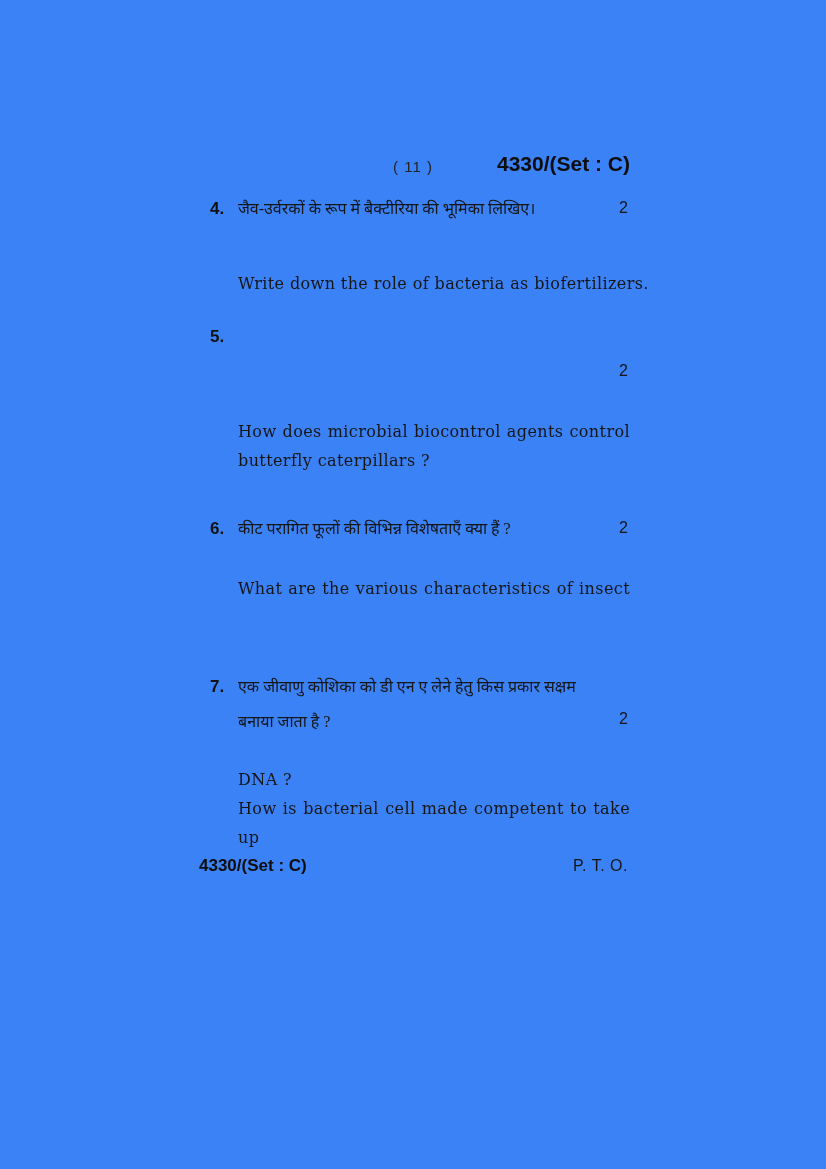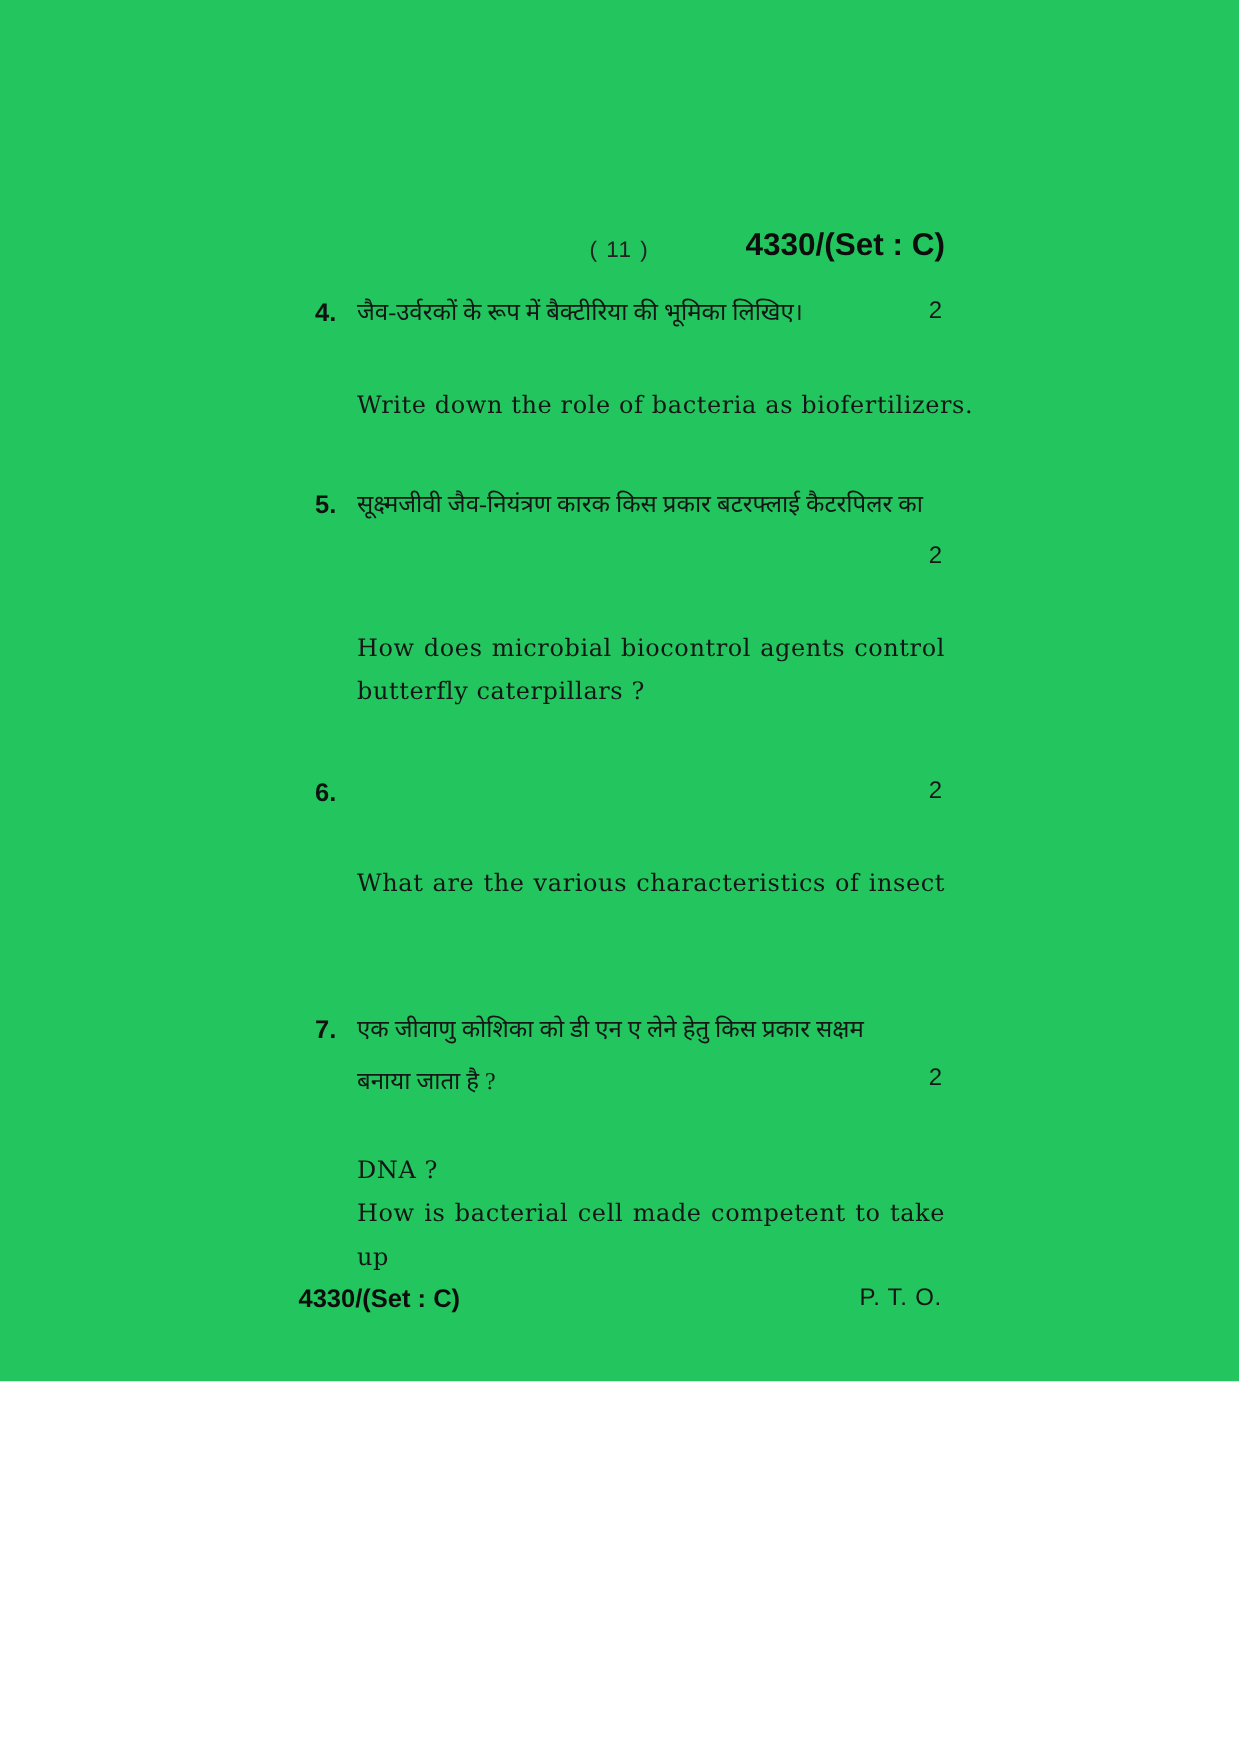"( 11 )" .page { background: #22c55e -> #3b82f6; height: 921px -> 1169px }
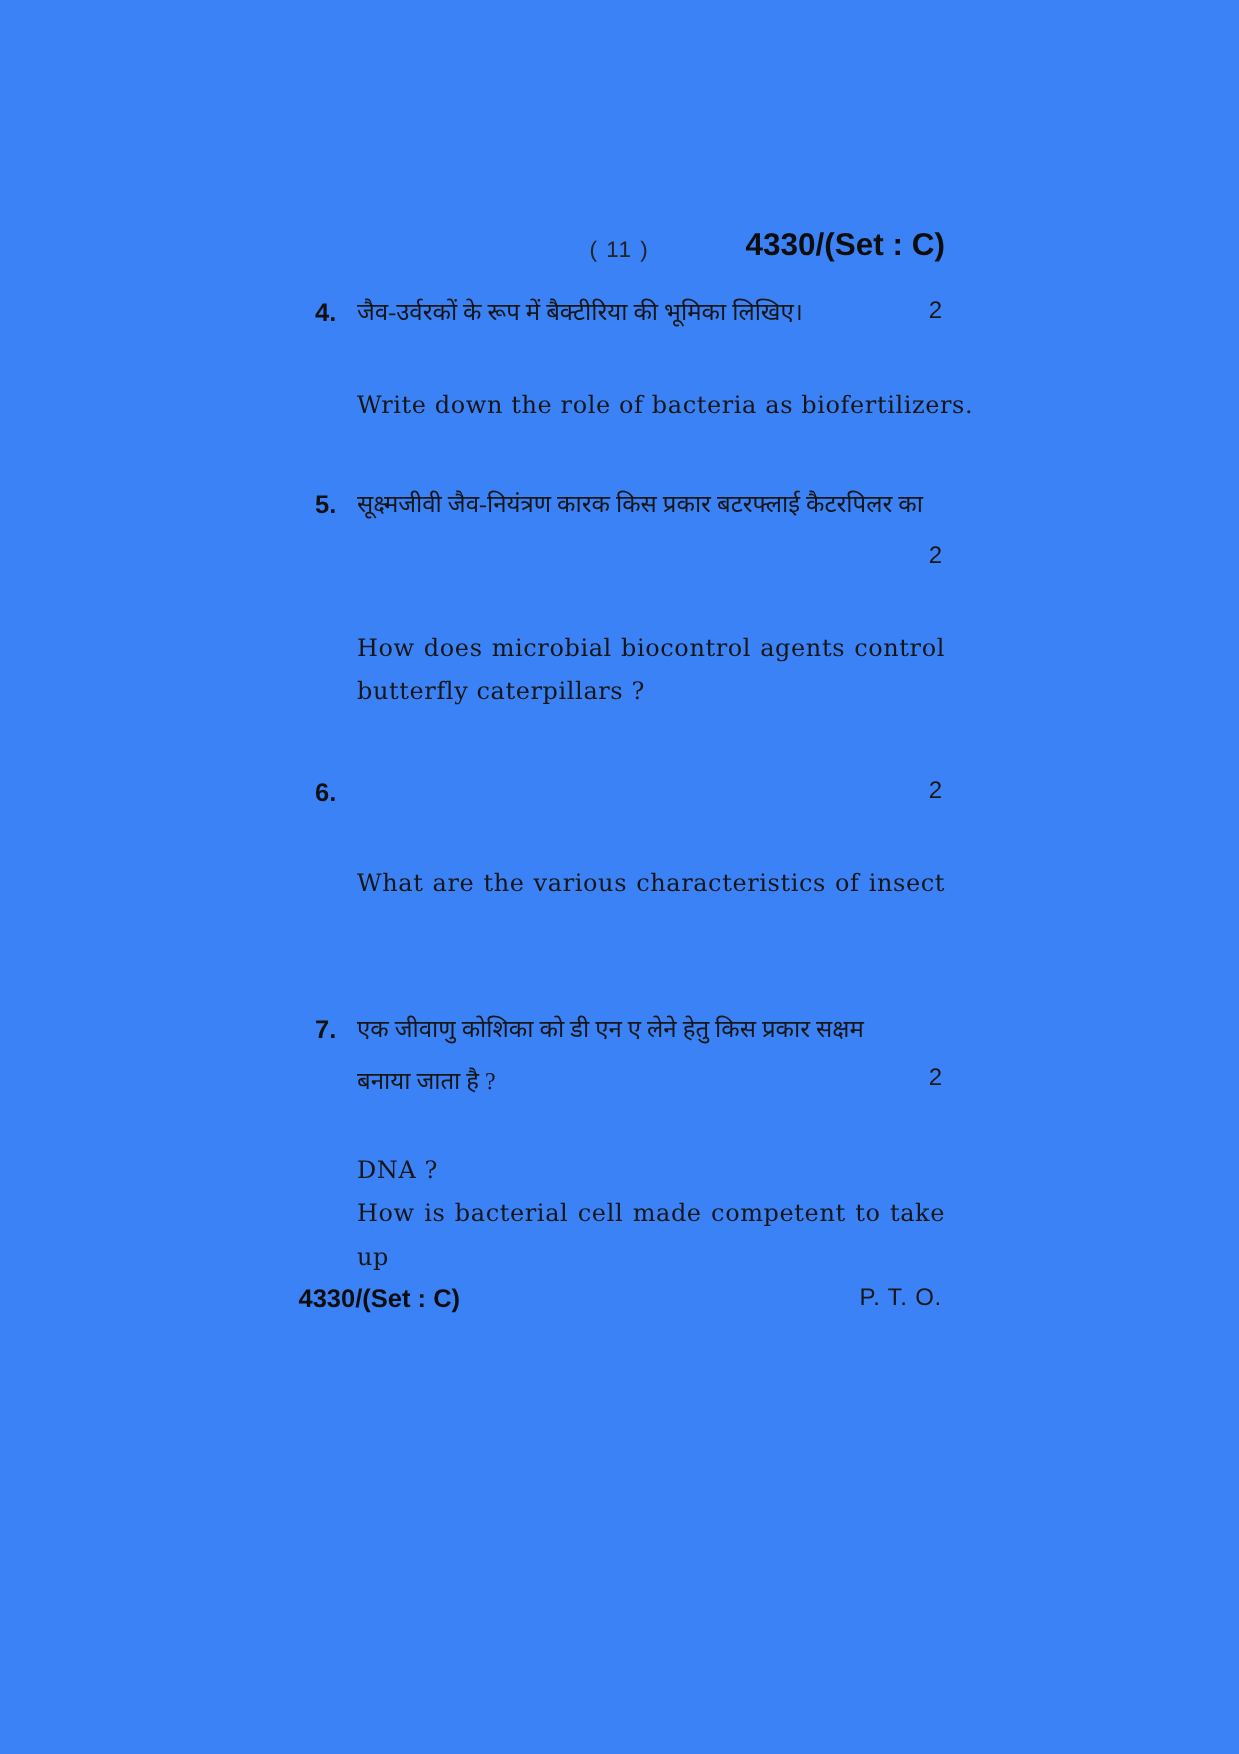"Write down the role of" div.english-block { top: 255px -> 269px }
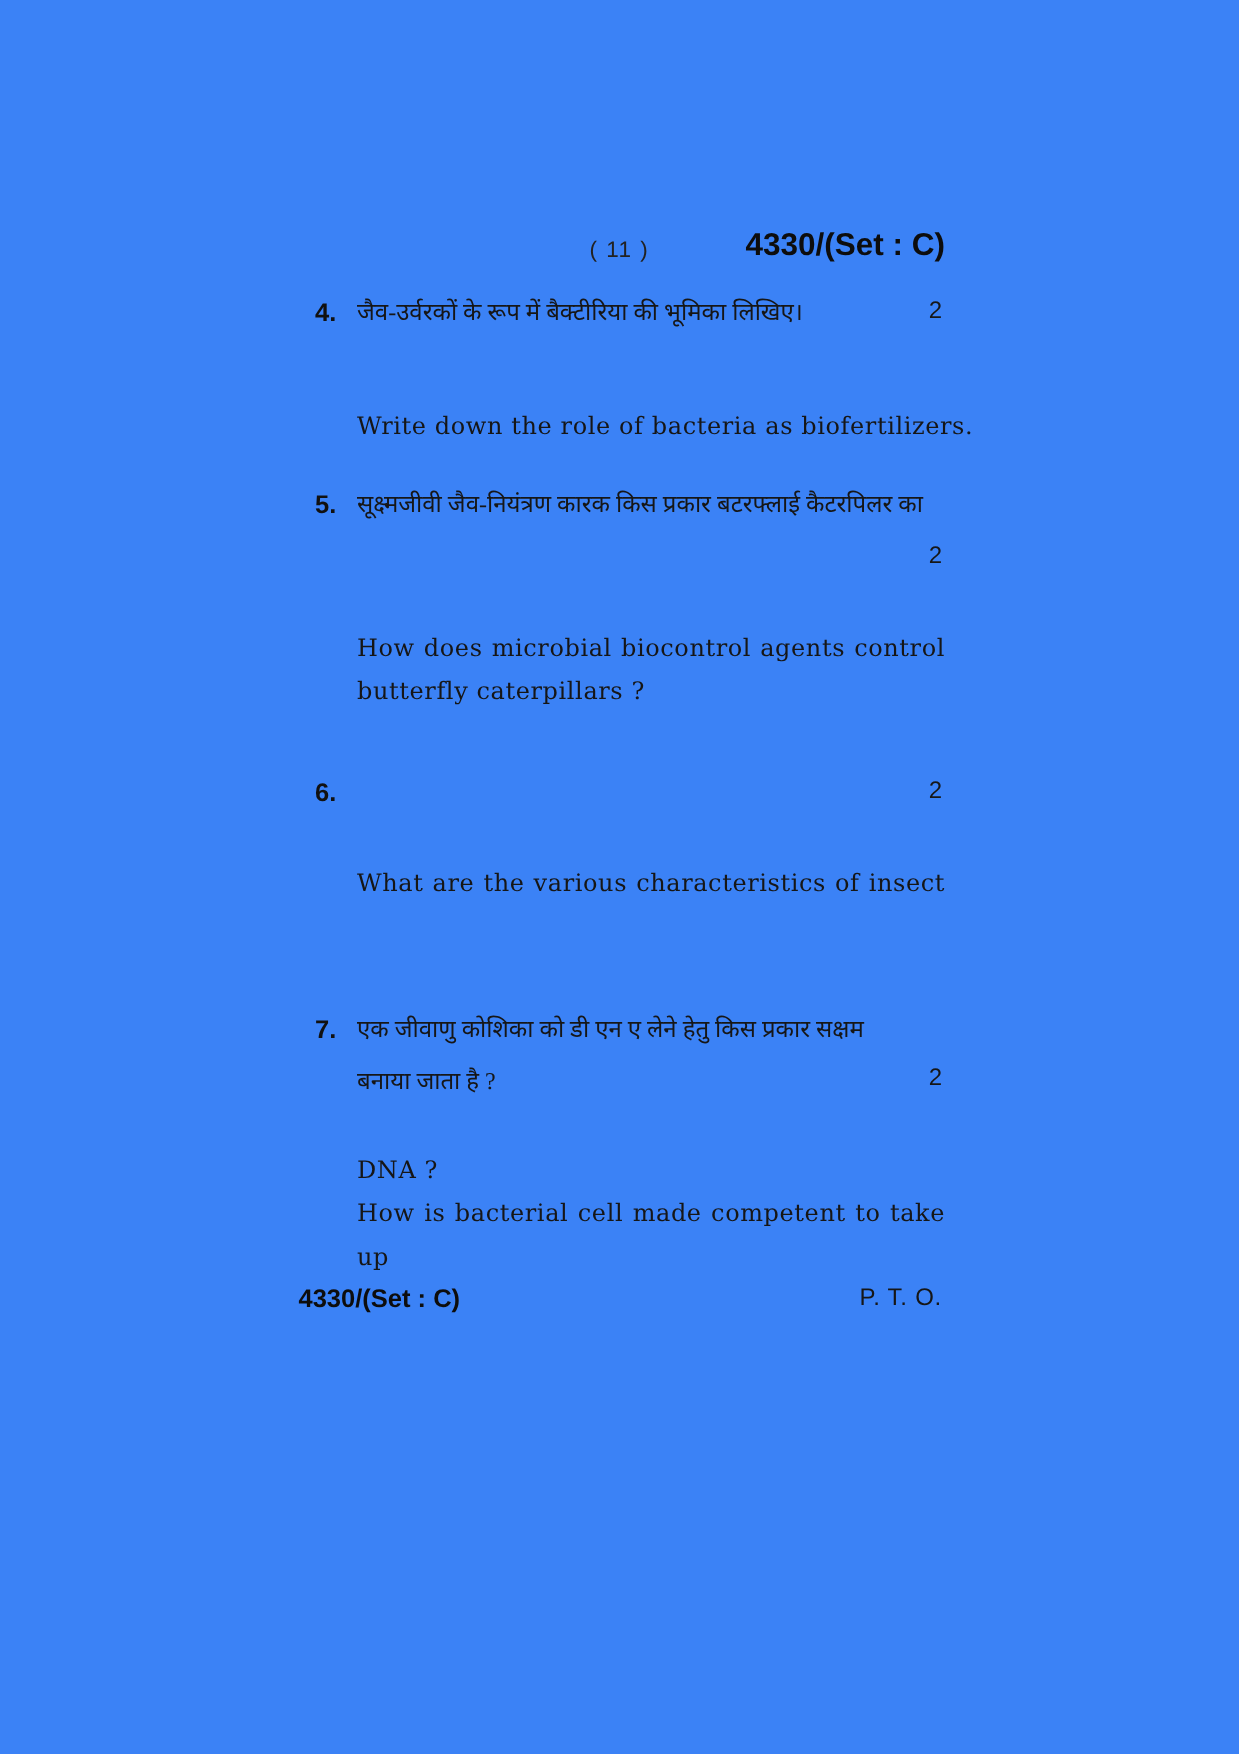"सूक्ष्मजीवी जैव-नियंत्रण कारक किस प्रकार" div.hline { html: <div>सूक्ष्मजीवी जैव-नियंत्रण कारक किस प्रकार बटरफ्लाई कैटरपिलर का</div> -> none }
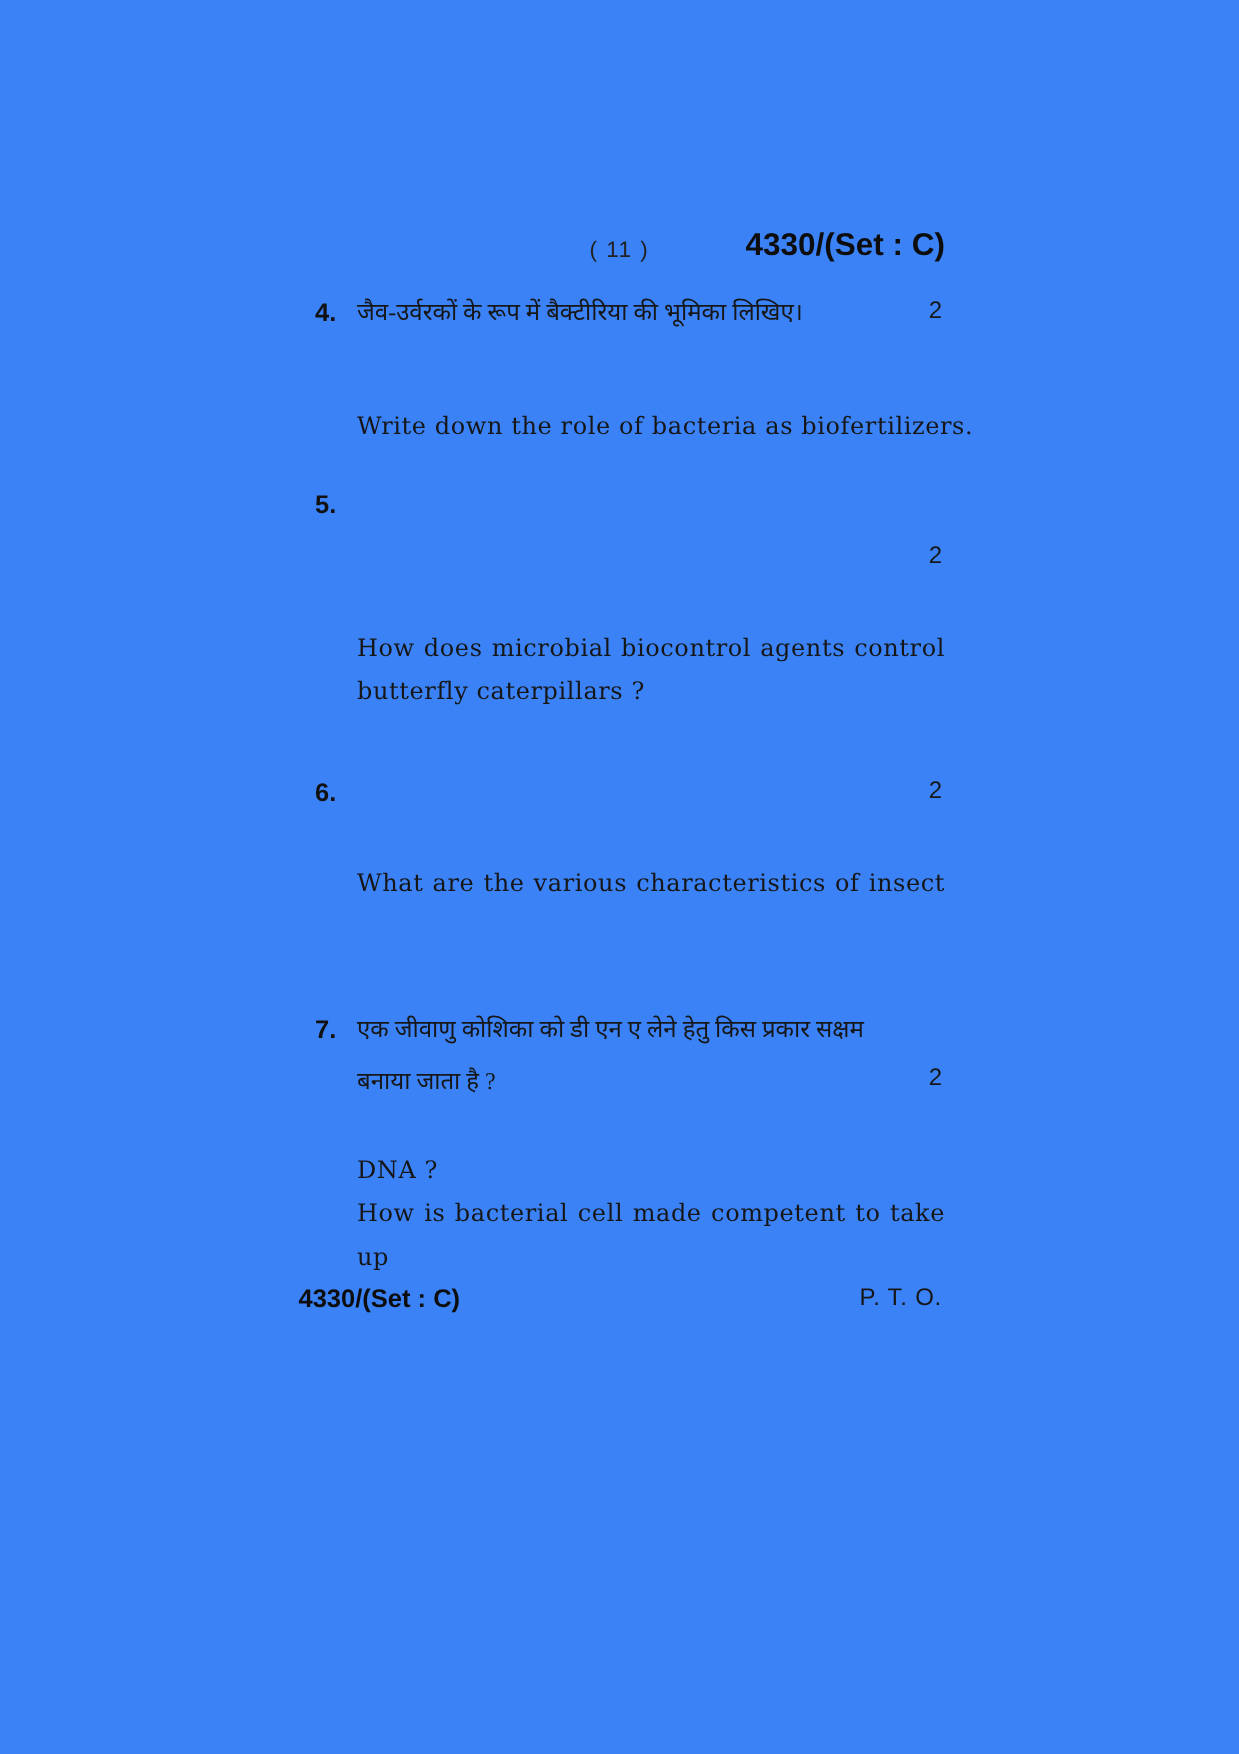"कीट परागित फूलों की विभिन्न" div.hindi-block { html: none -> <div> <div>कीट परागित फूलों की विभिन्न विशेषताएँ क्या हैं ?</div> </div> }
